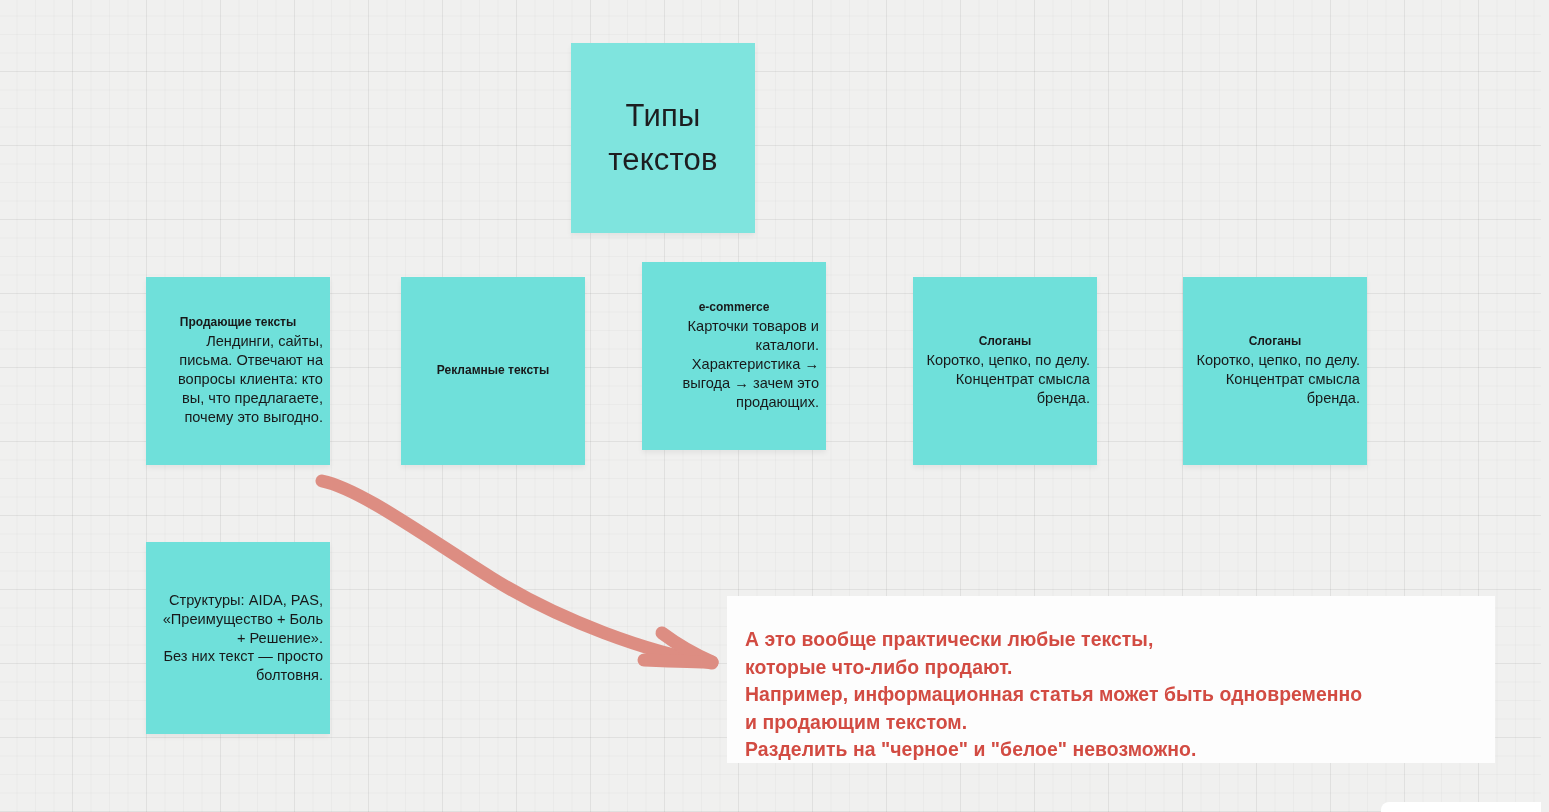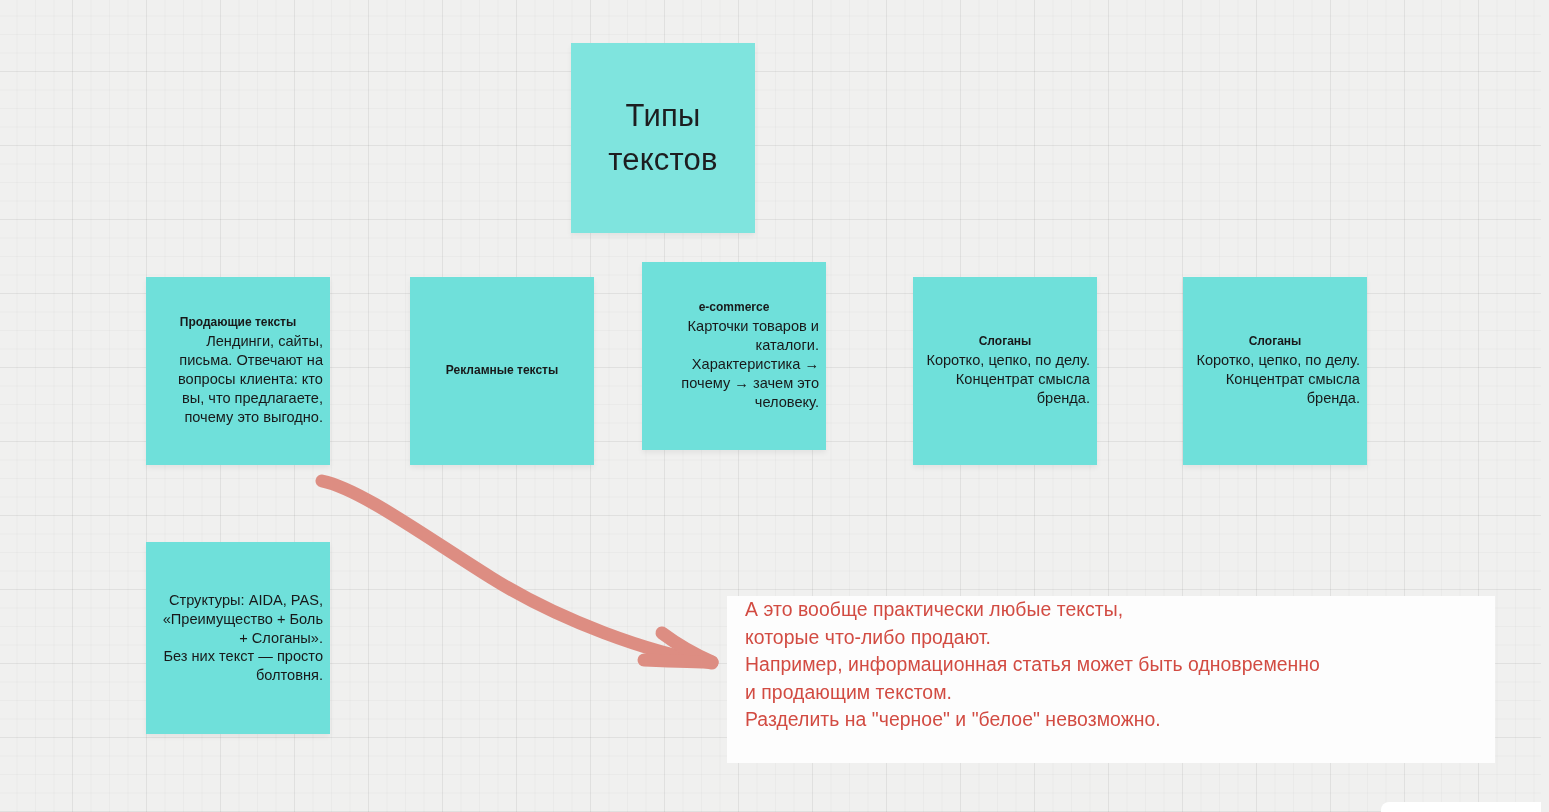"Карточки товаров и каталоги." span.note-body { text: почему → зачем это человеку -> выгода → зачем это продающих }
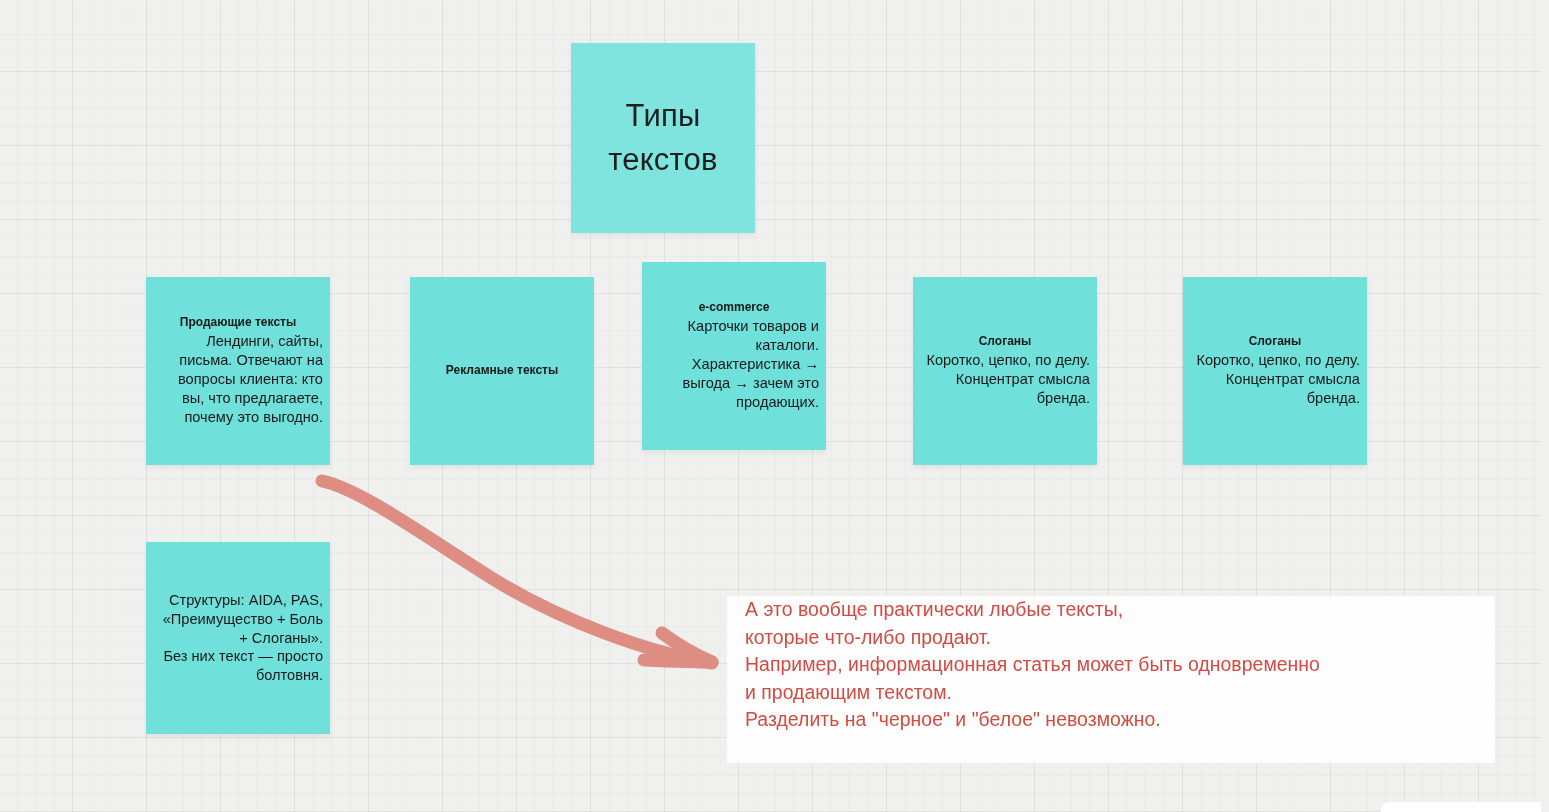"Рекламные тексты" #note-ads { left: 410px -> 401px }
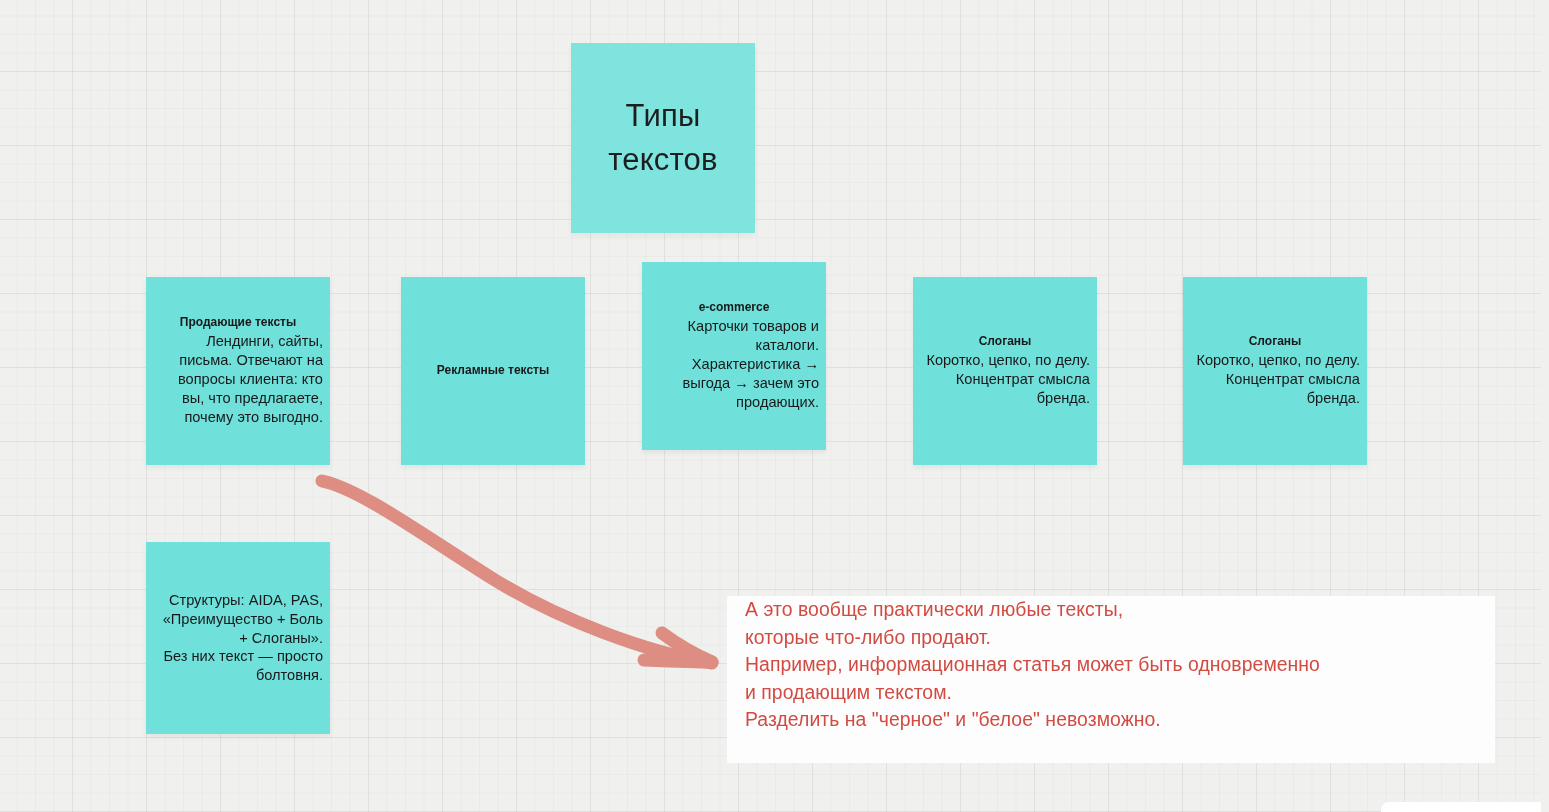"Структуры: AIDA, PAS, «Преимущество +" span.note-body { text: Слоганы -> Решение }
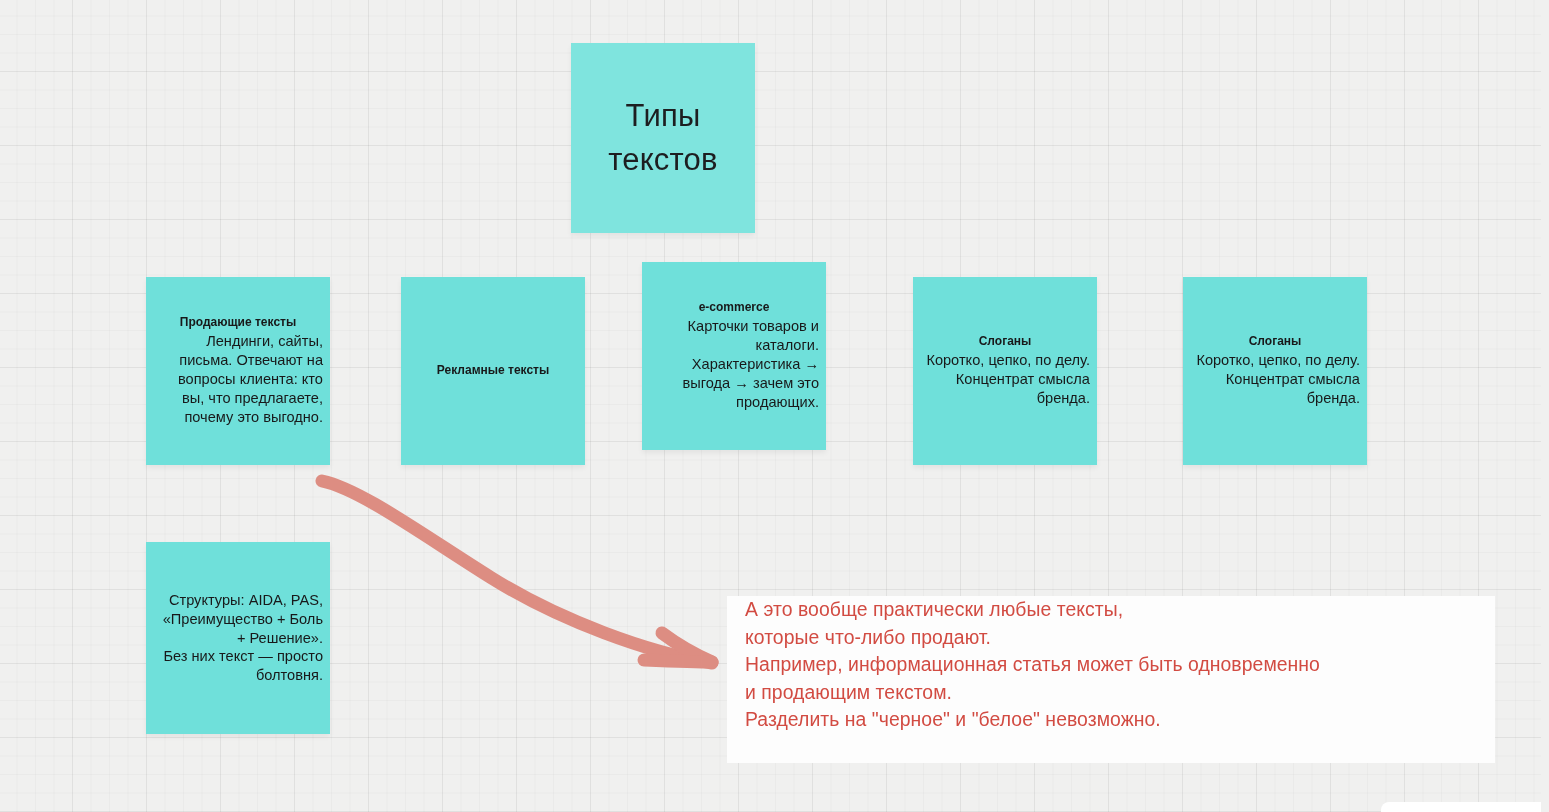"А это вообще практически любые" #callout-box { font-weight: none -> bold; padding: 0 0 0 18px -> 30px 0 0 18px }
